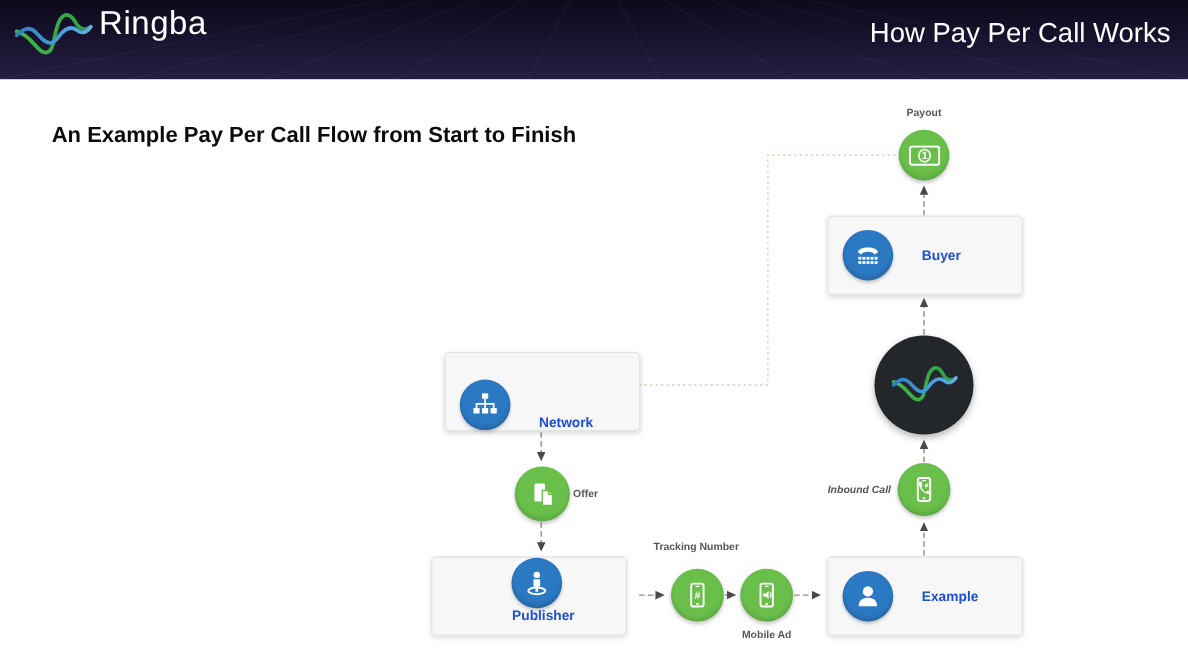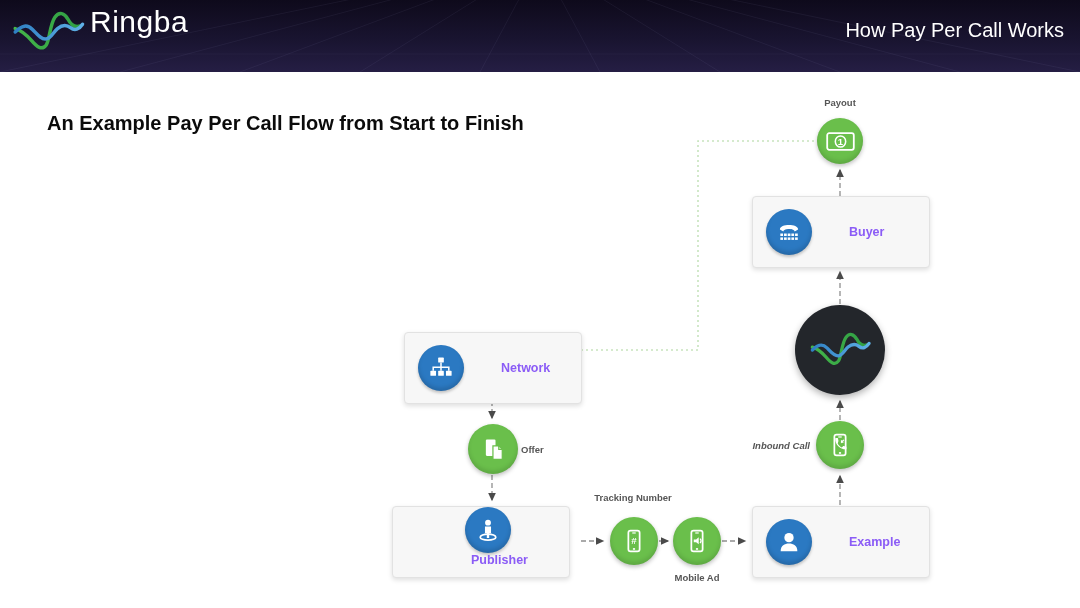"How Pay Per Call Works" .hdr-title { font-size: 20px -> 25px }
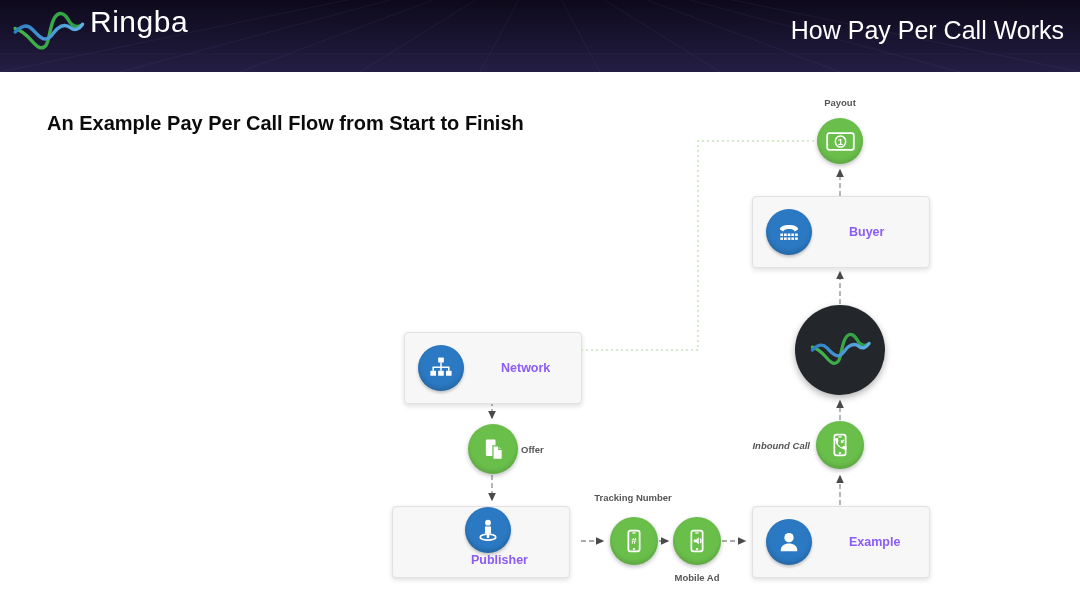"Buyer" .node-label { color: #8b5cf6 -> #1d4ed8; margin-left: 37px -> 26px }
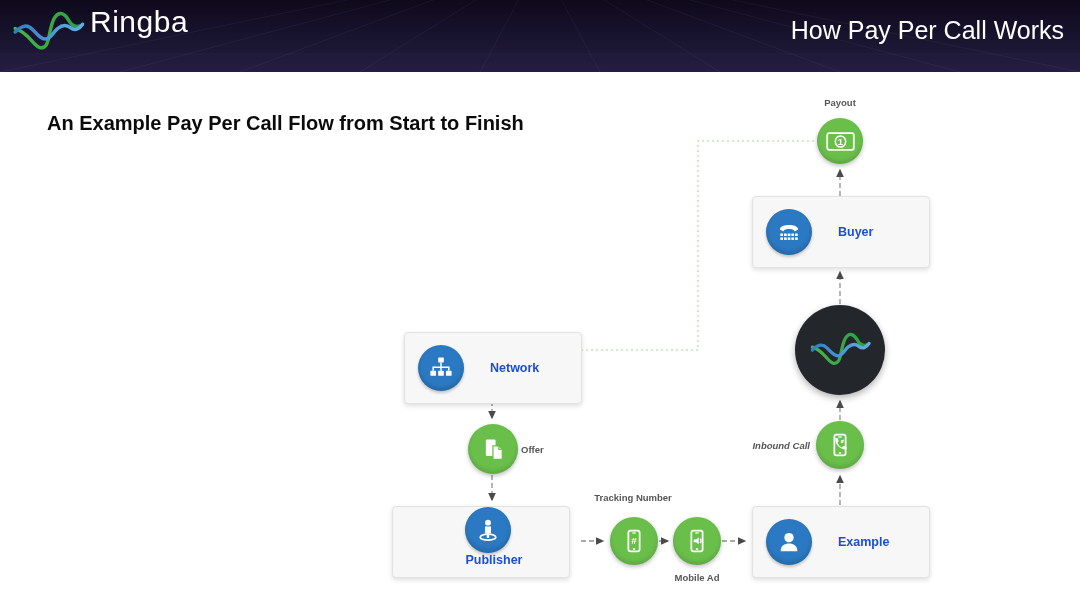"Network" div.node-box { align-items: none -> flex-end; top: 332px -> 320px }
